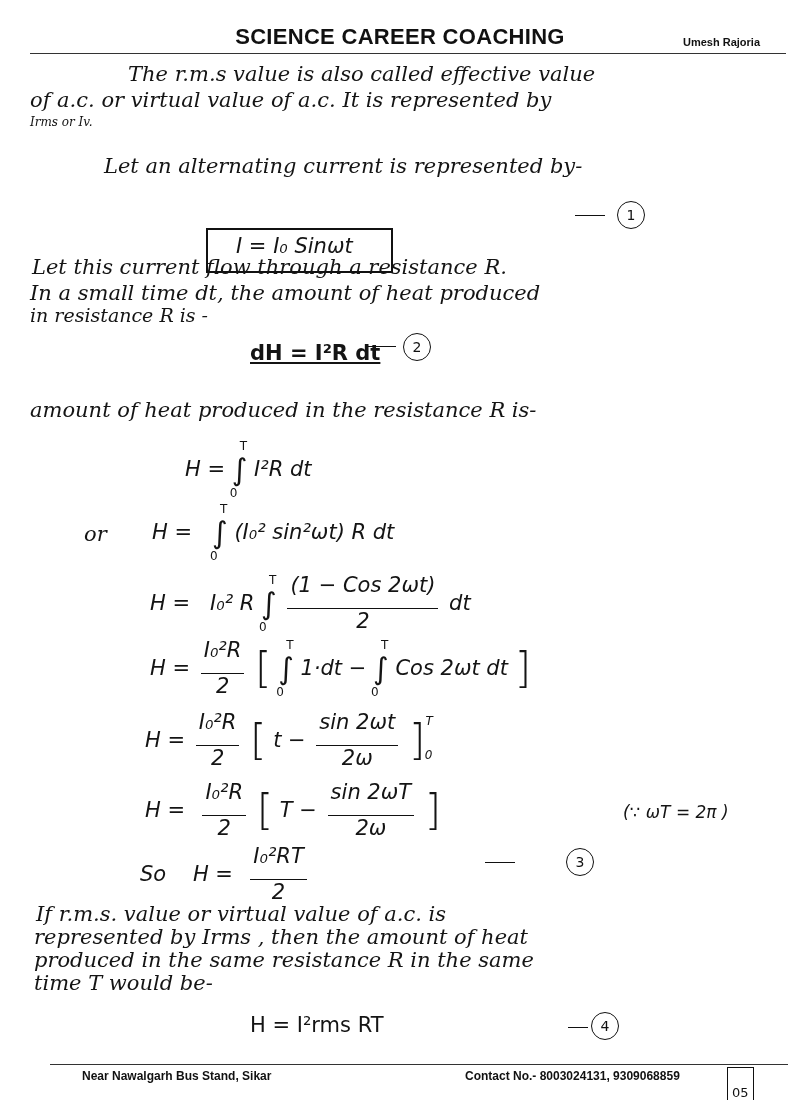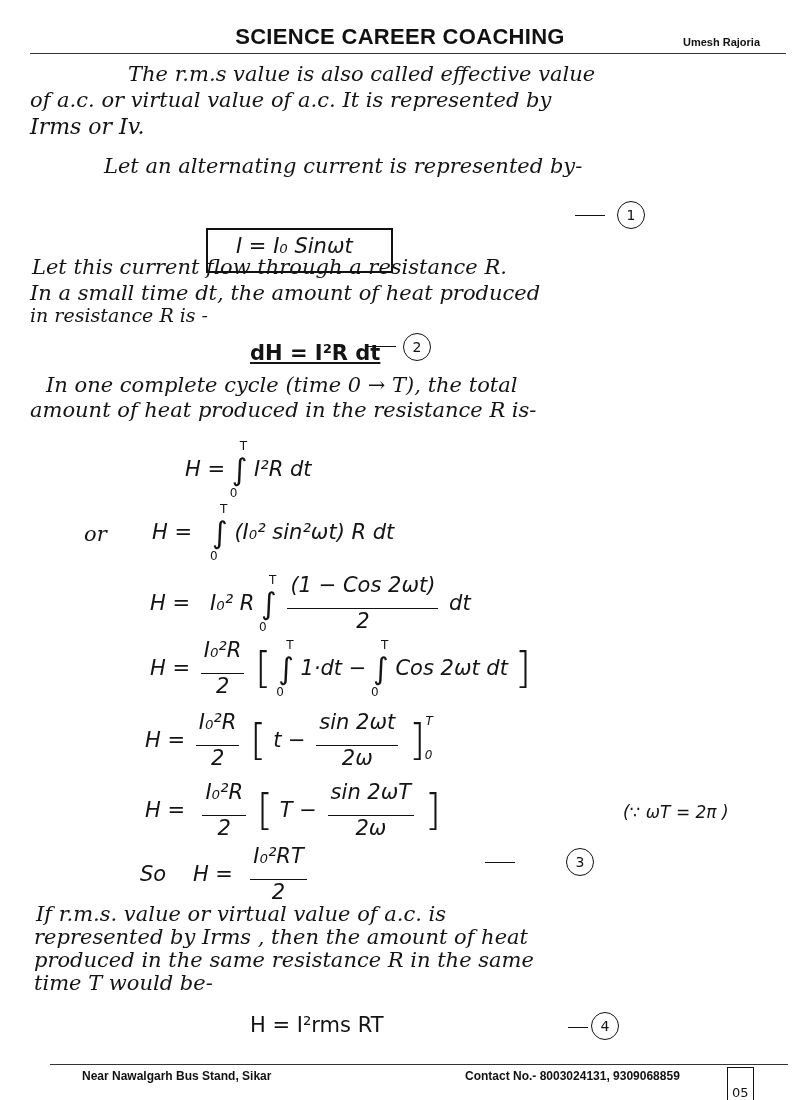"Irms or Iv." div.line { font-size: 22px -> 12px }
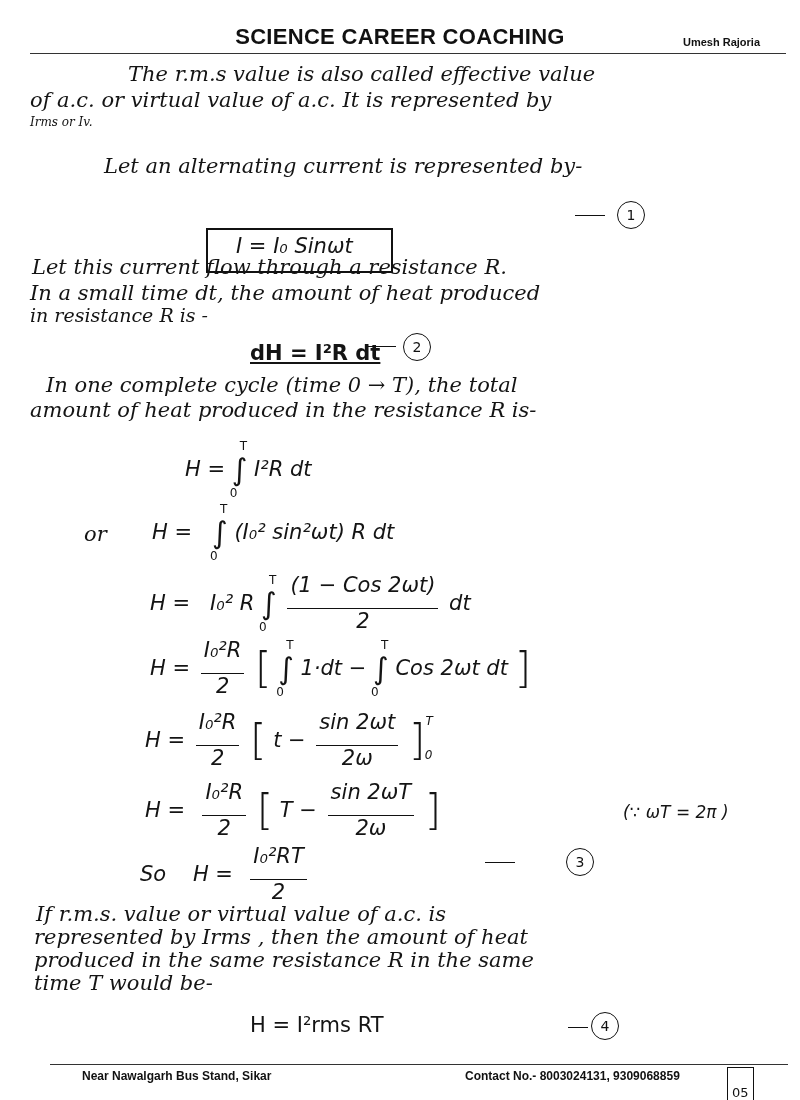"In one complete cycle (time" div.line { html: <div>In one complete cycle (time 0 → T), the total</div> -> none }
